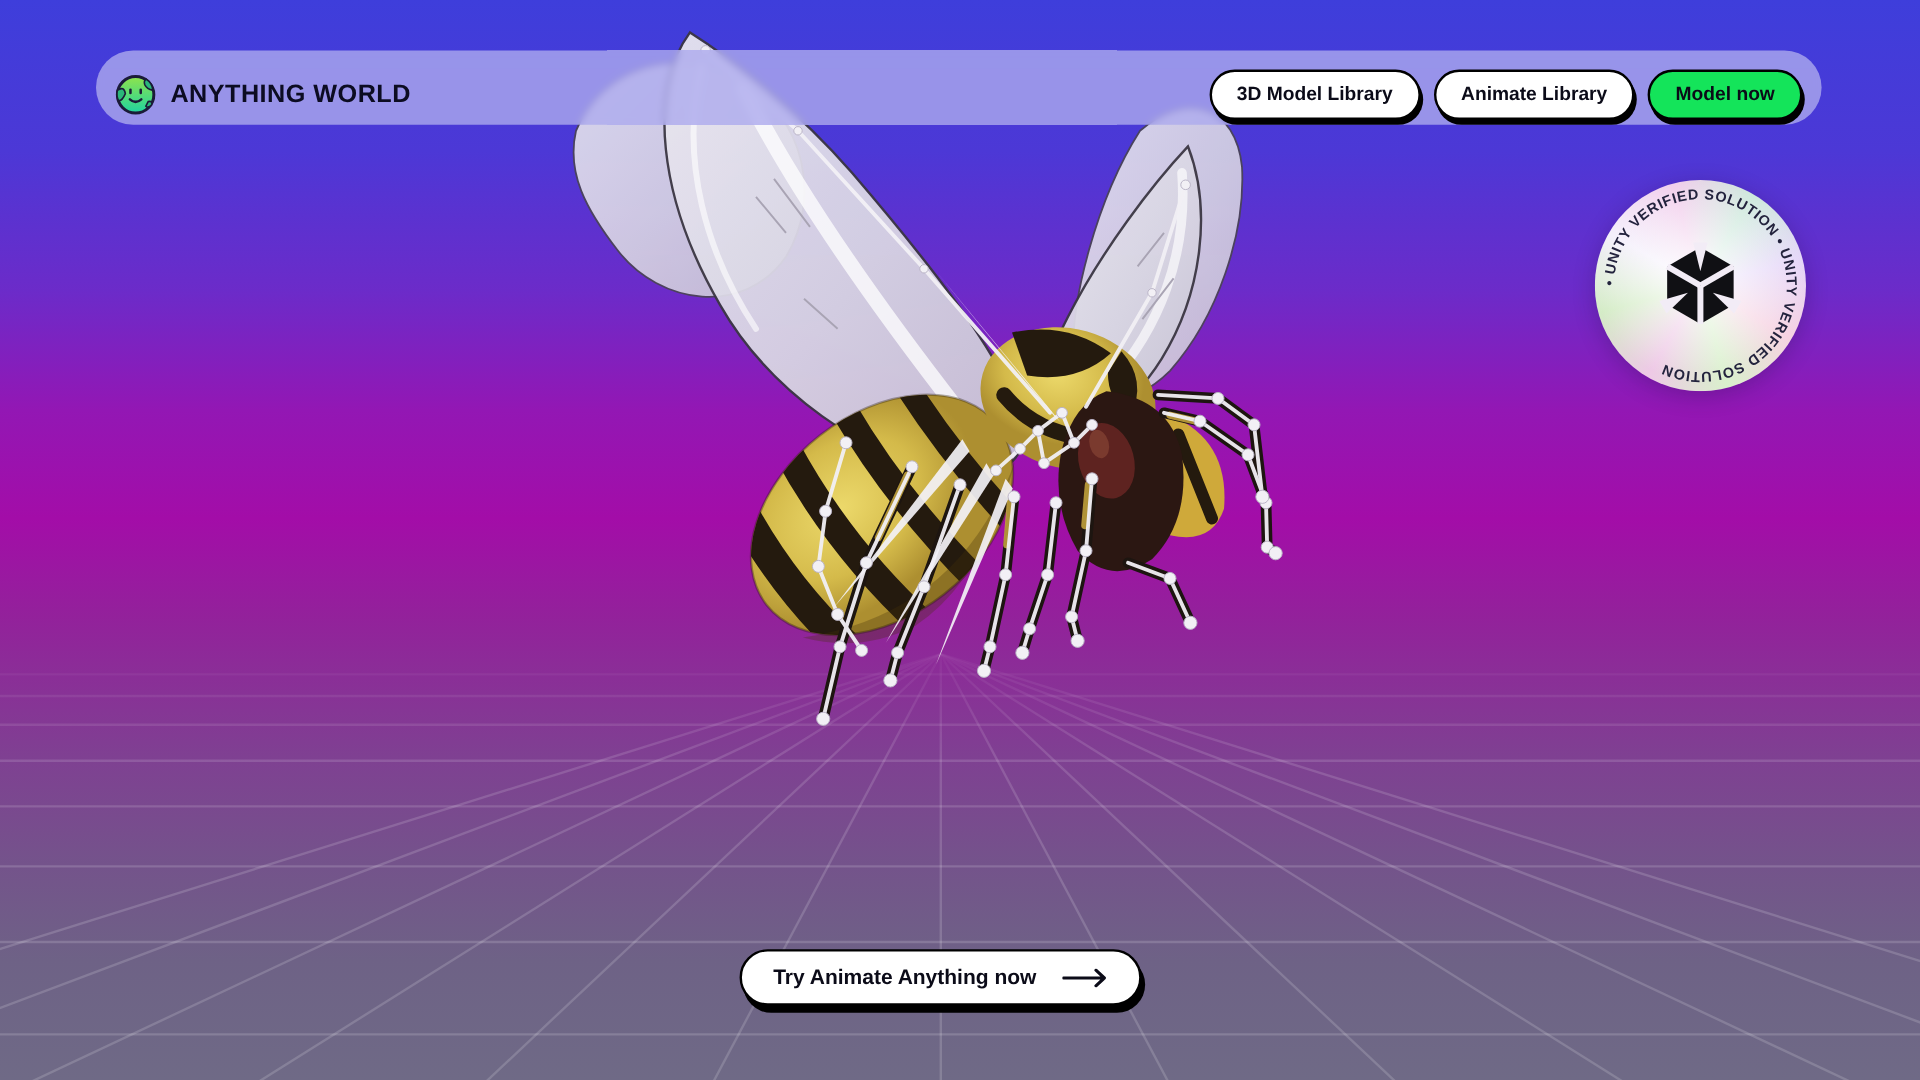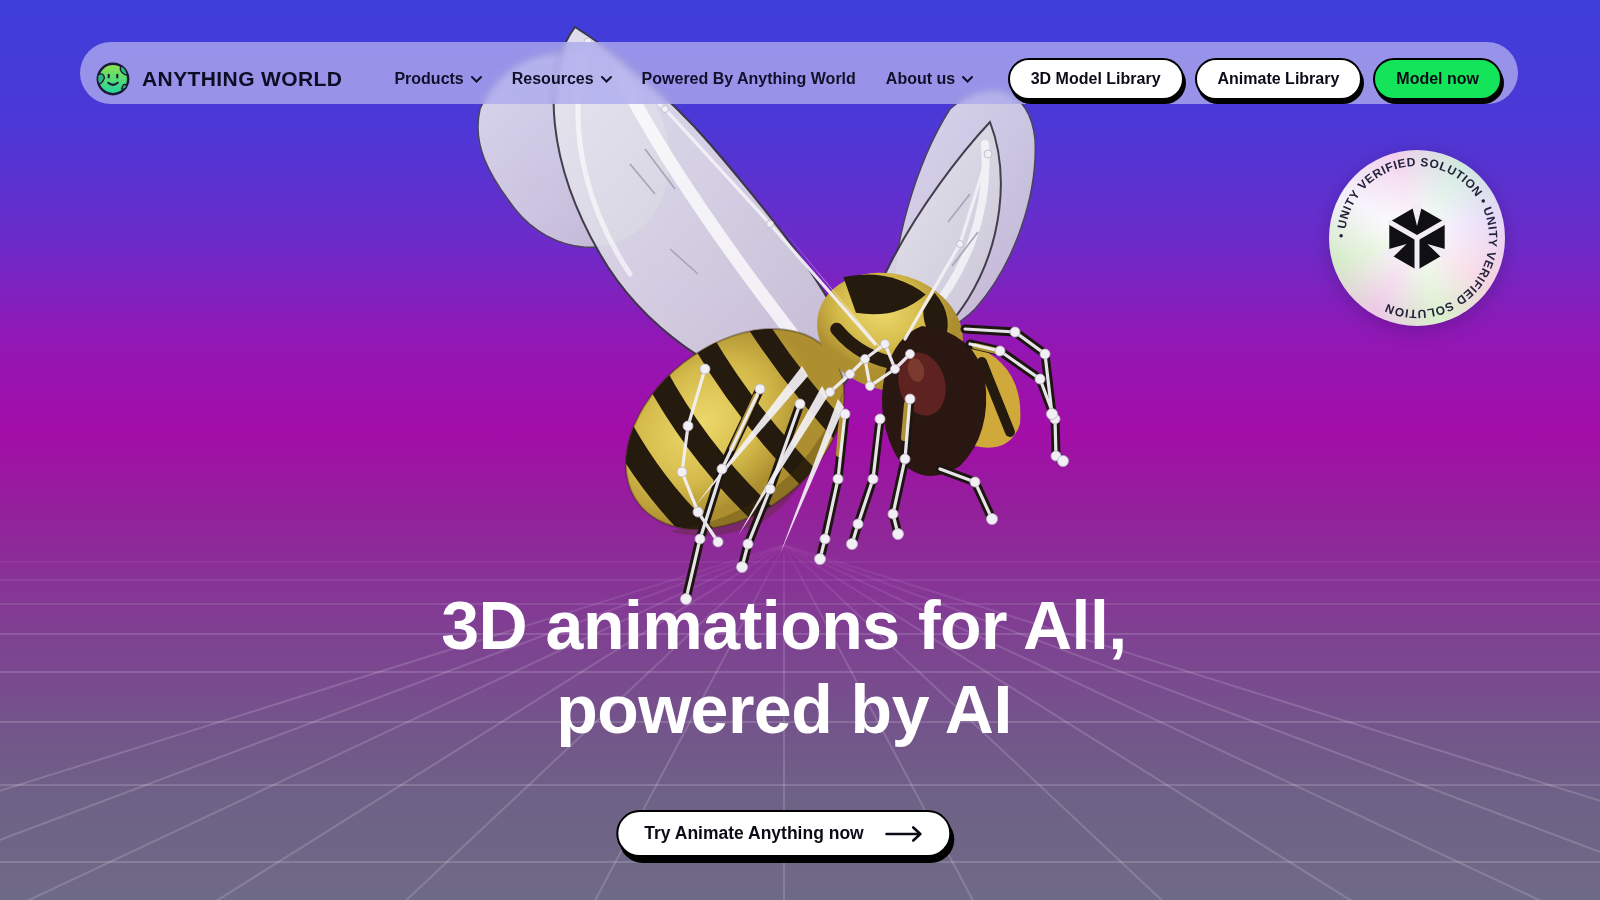"Products" nav.nav-links { html: <nav> <div> <span>Products</span> <svg> <path></path> </svg> </div> <div> <span>Resources</span> <svg> <path></path> </svg> </div> <div> <span>Powered By Anything World</span> </div> <div> <span>About us</span> <svg> <path></path> </svg> </div> </nav> -> none }
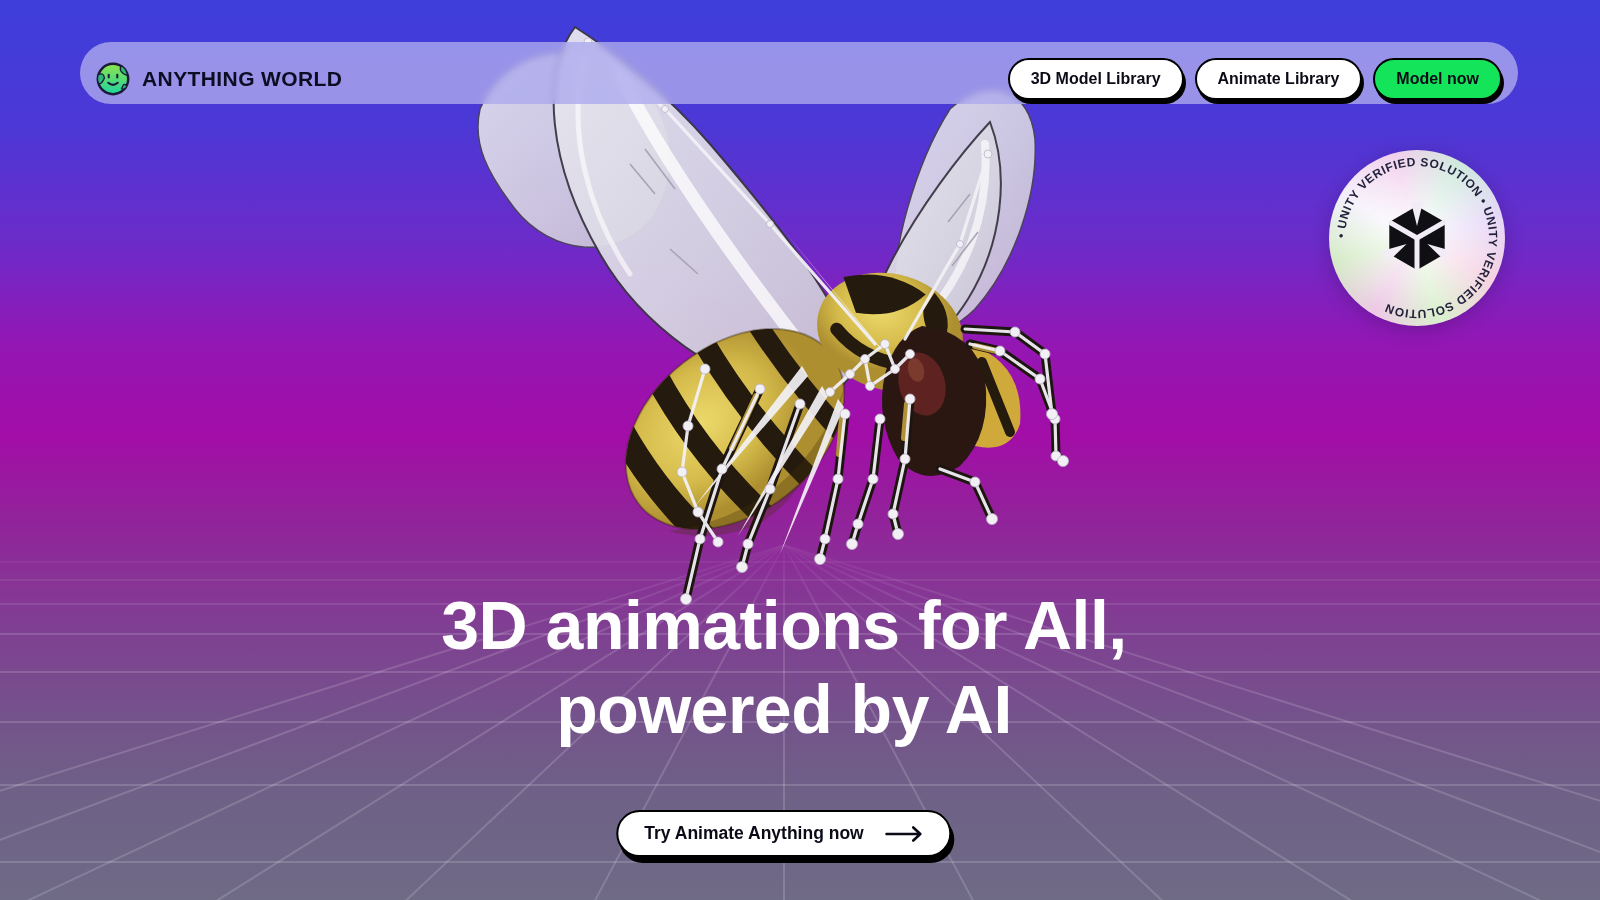"3D animations for All," h1.hero-heading { html: <h1> <span>3D animations for All,</span> <span>powered by AI</span> </h1> -> none }
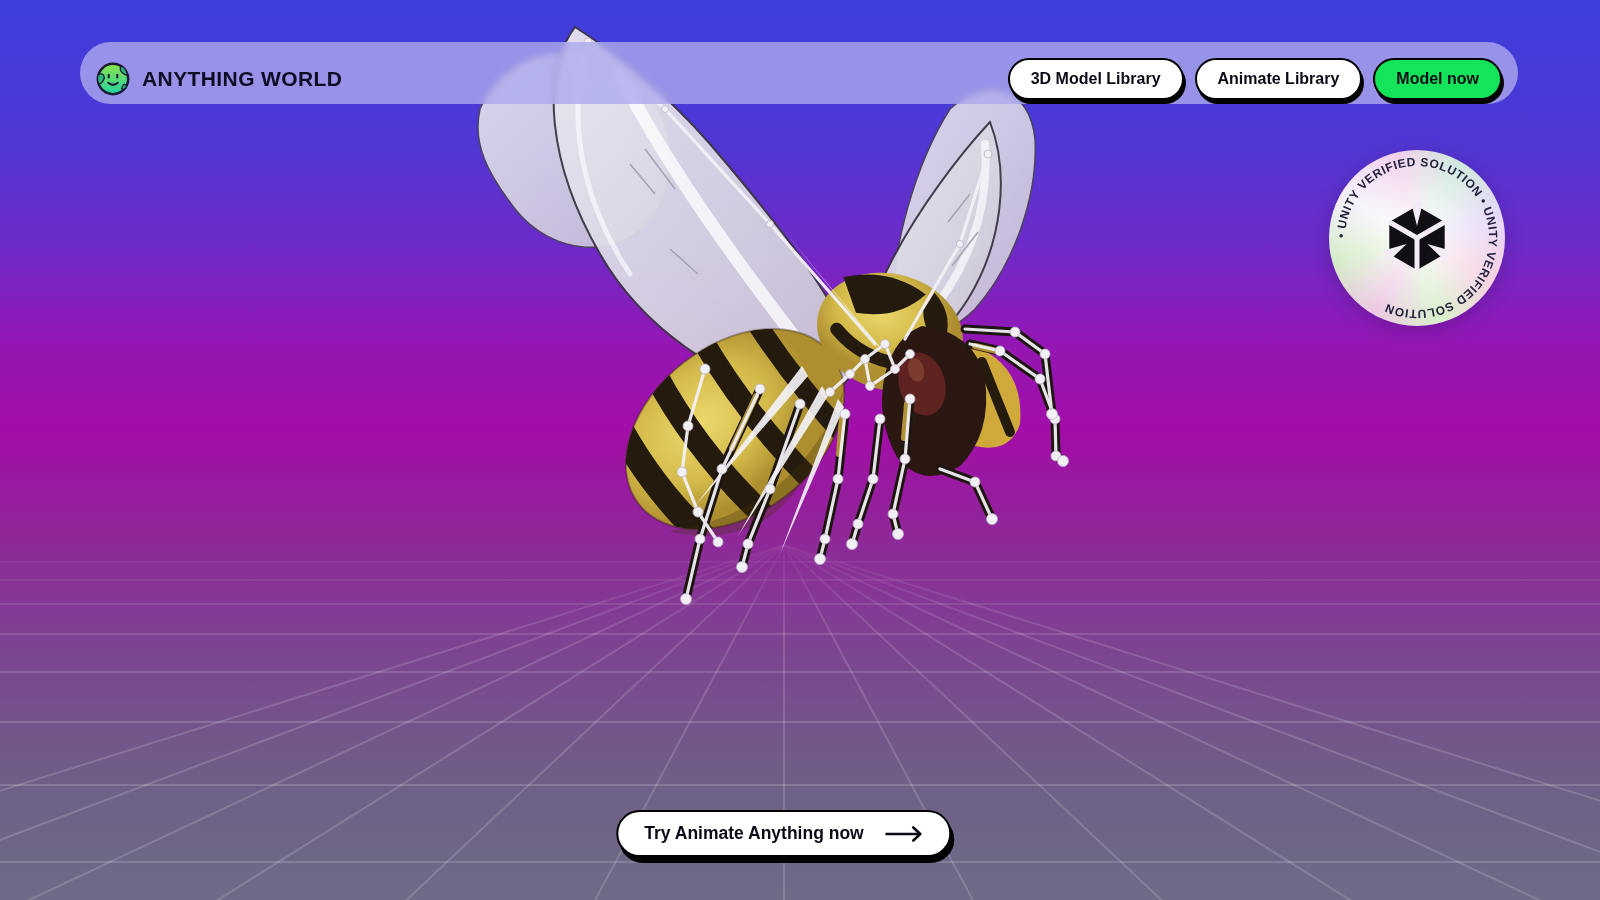"Try Animate Anything now" .cta { margin-top: 19px -> none }
